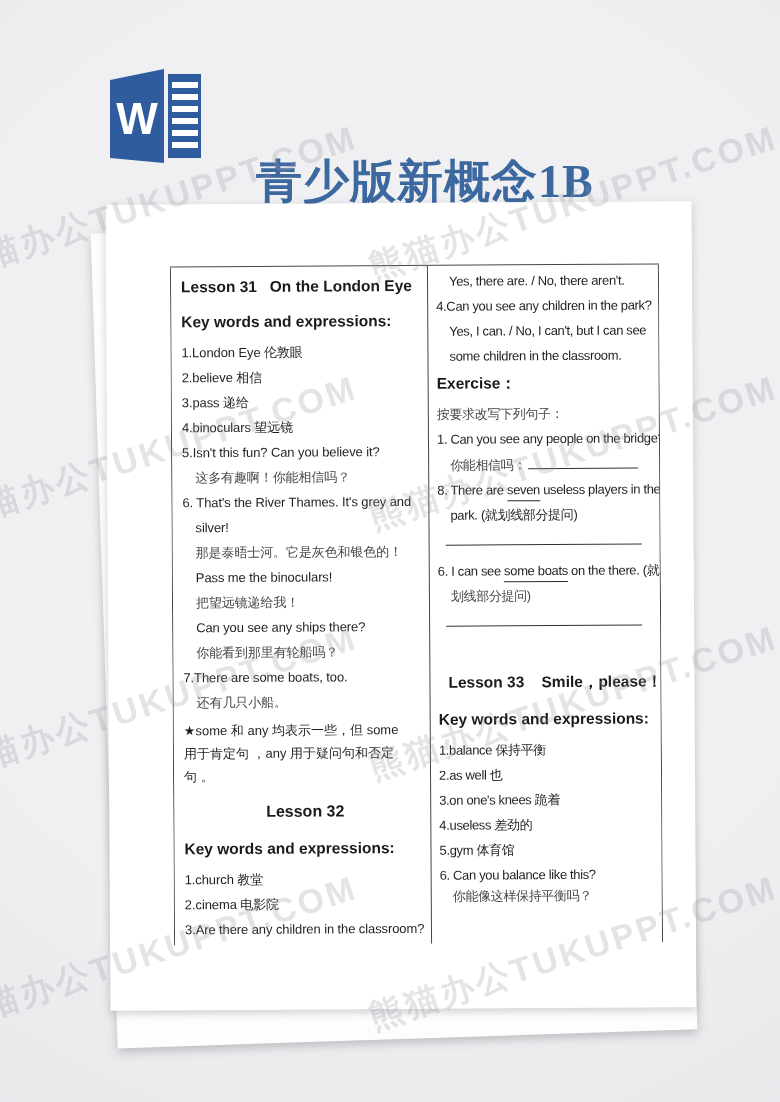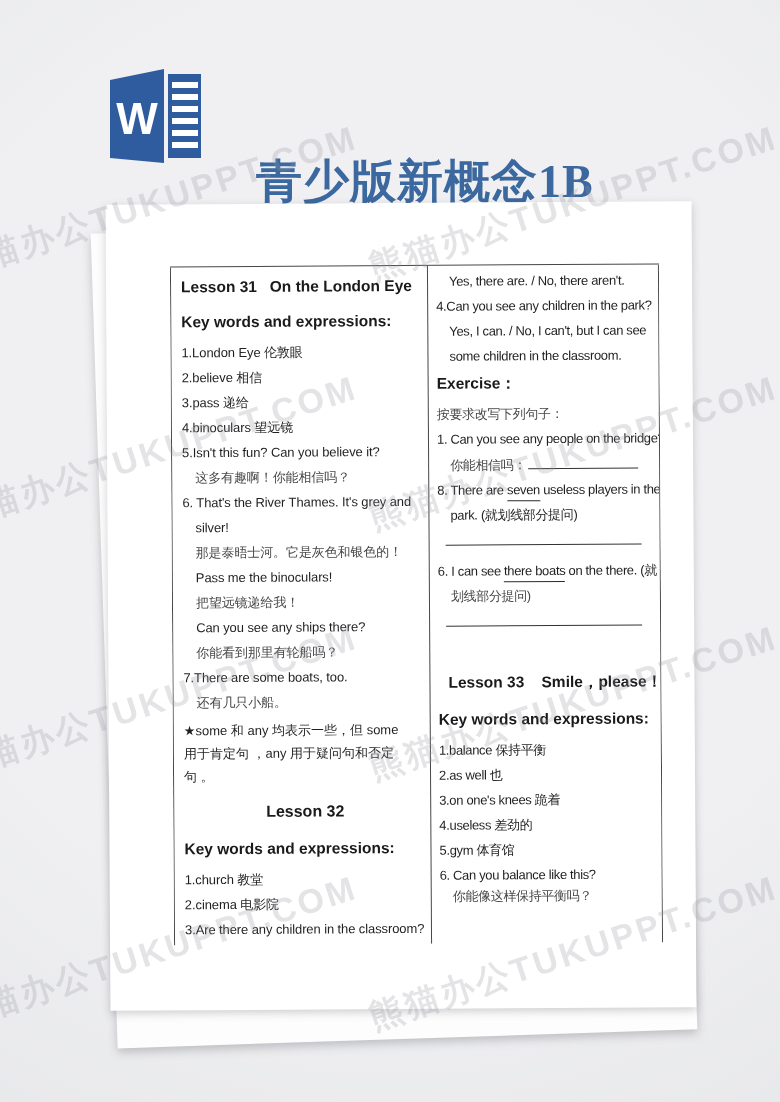"there boats" span.u { text: there -> some }
